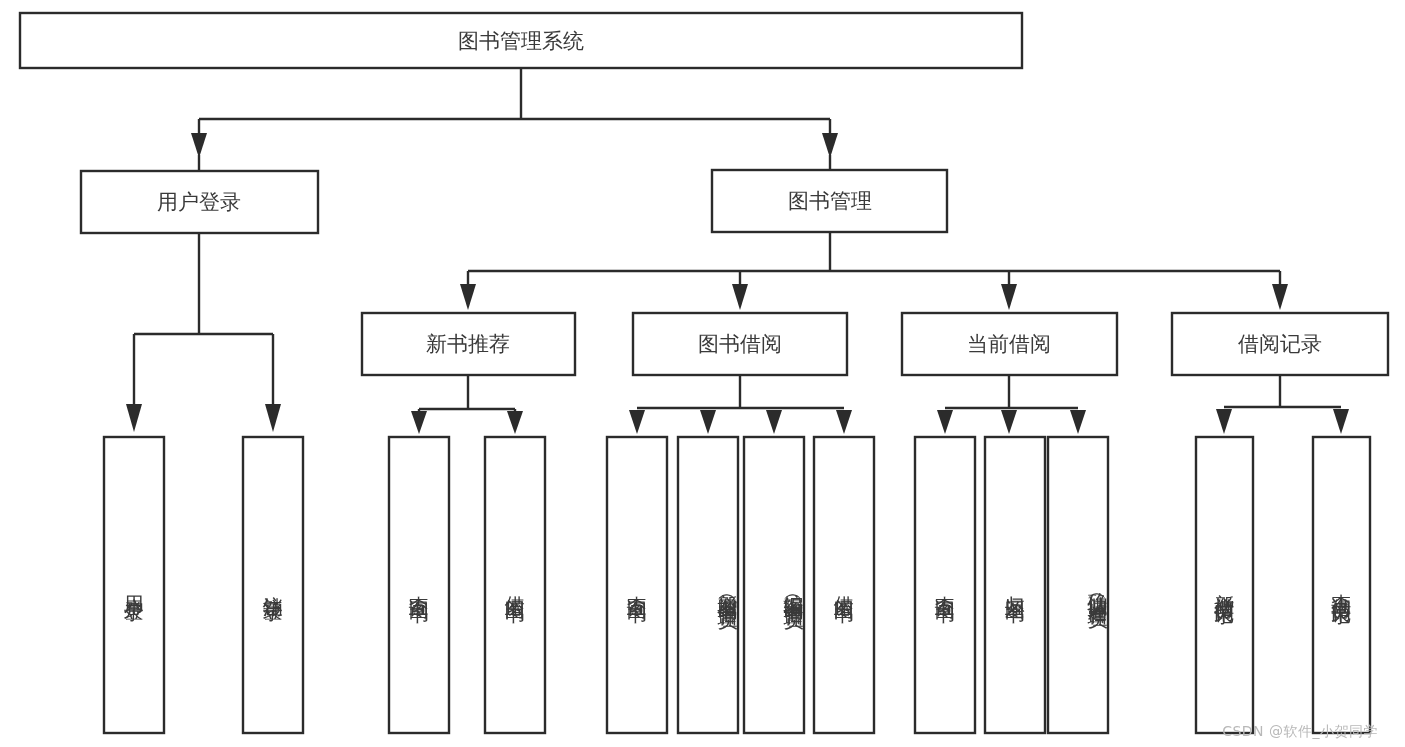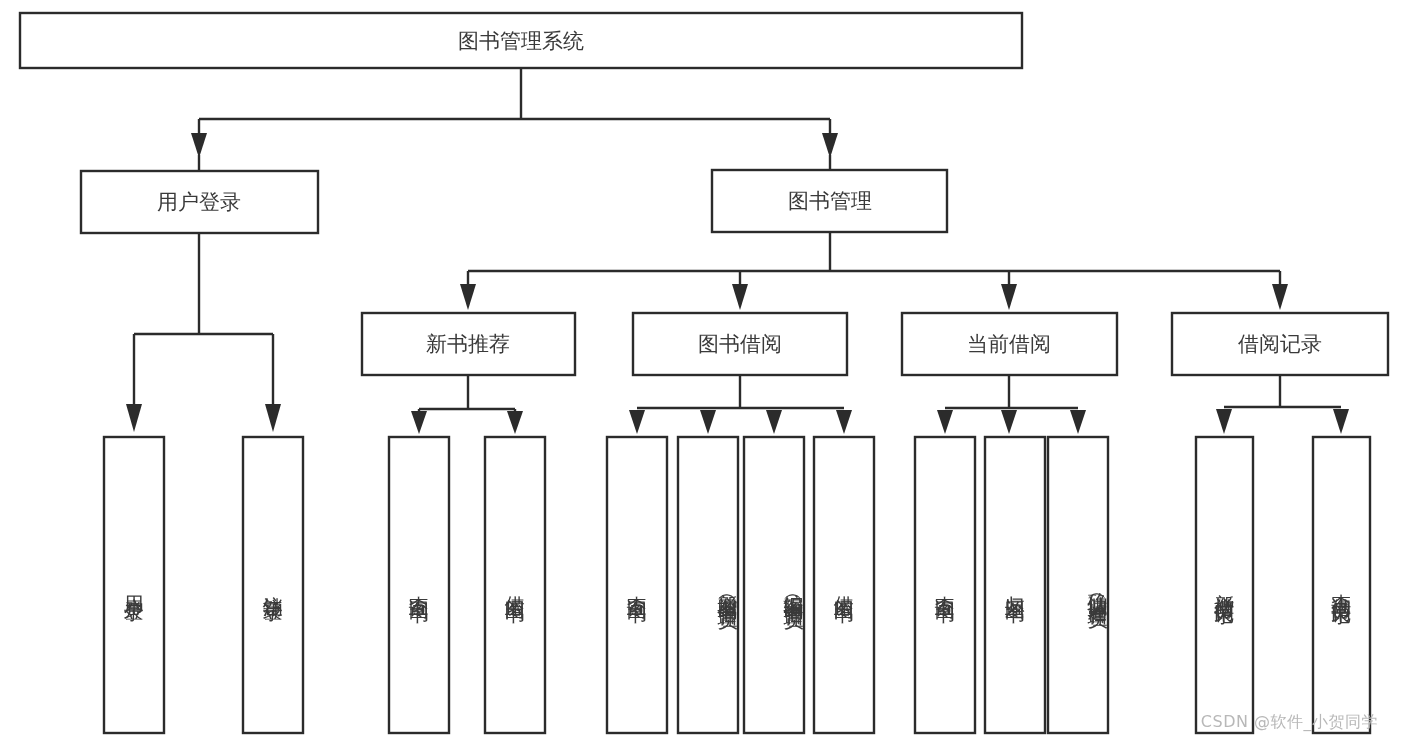"CSDN @软件_小贺同学" .watermark { bottom: 14px -> 6px; font-size: 16px -> 14px }
